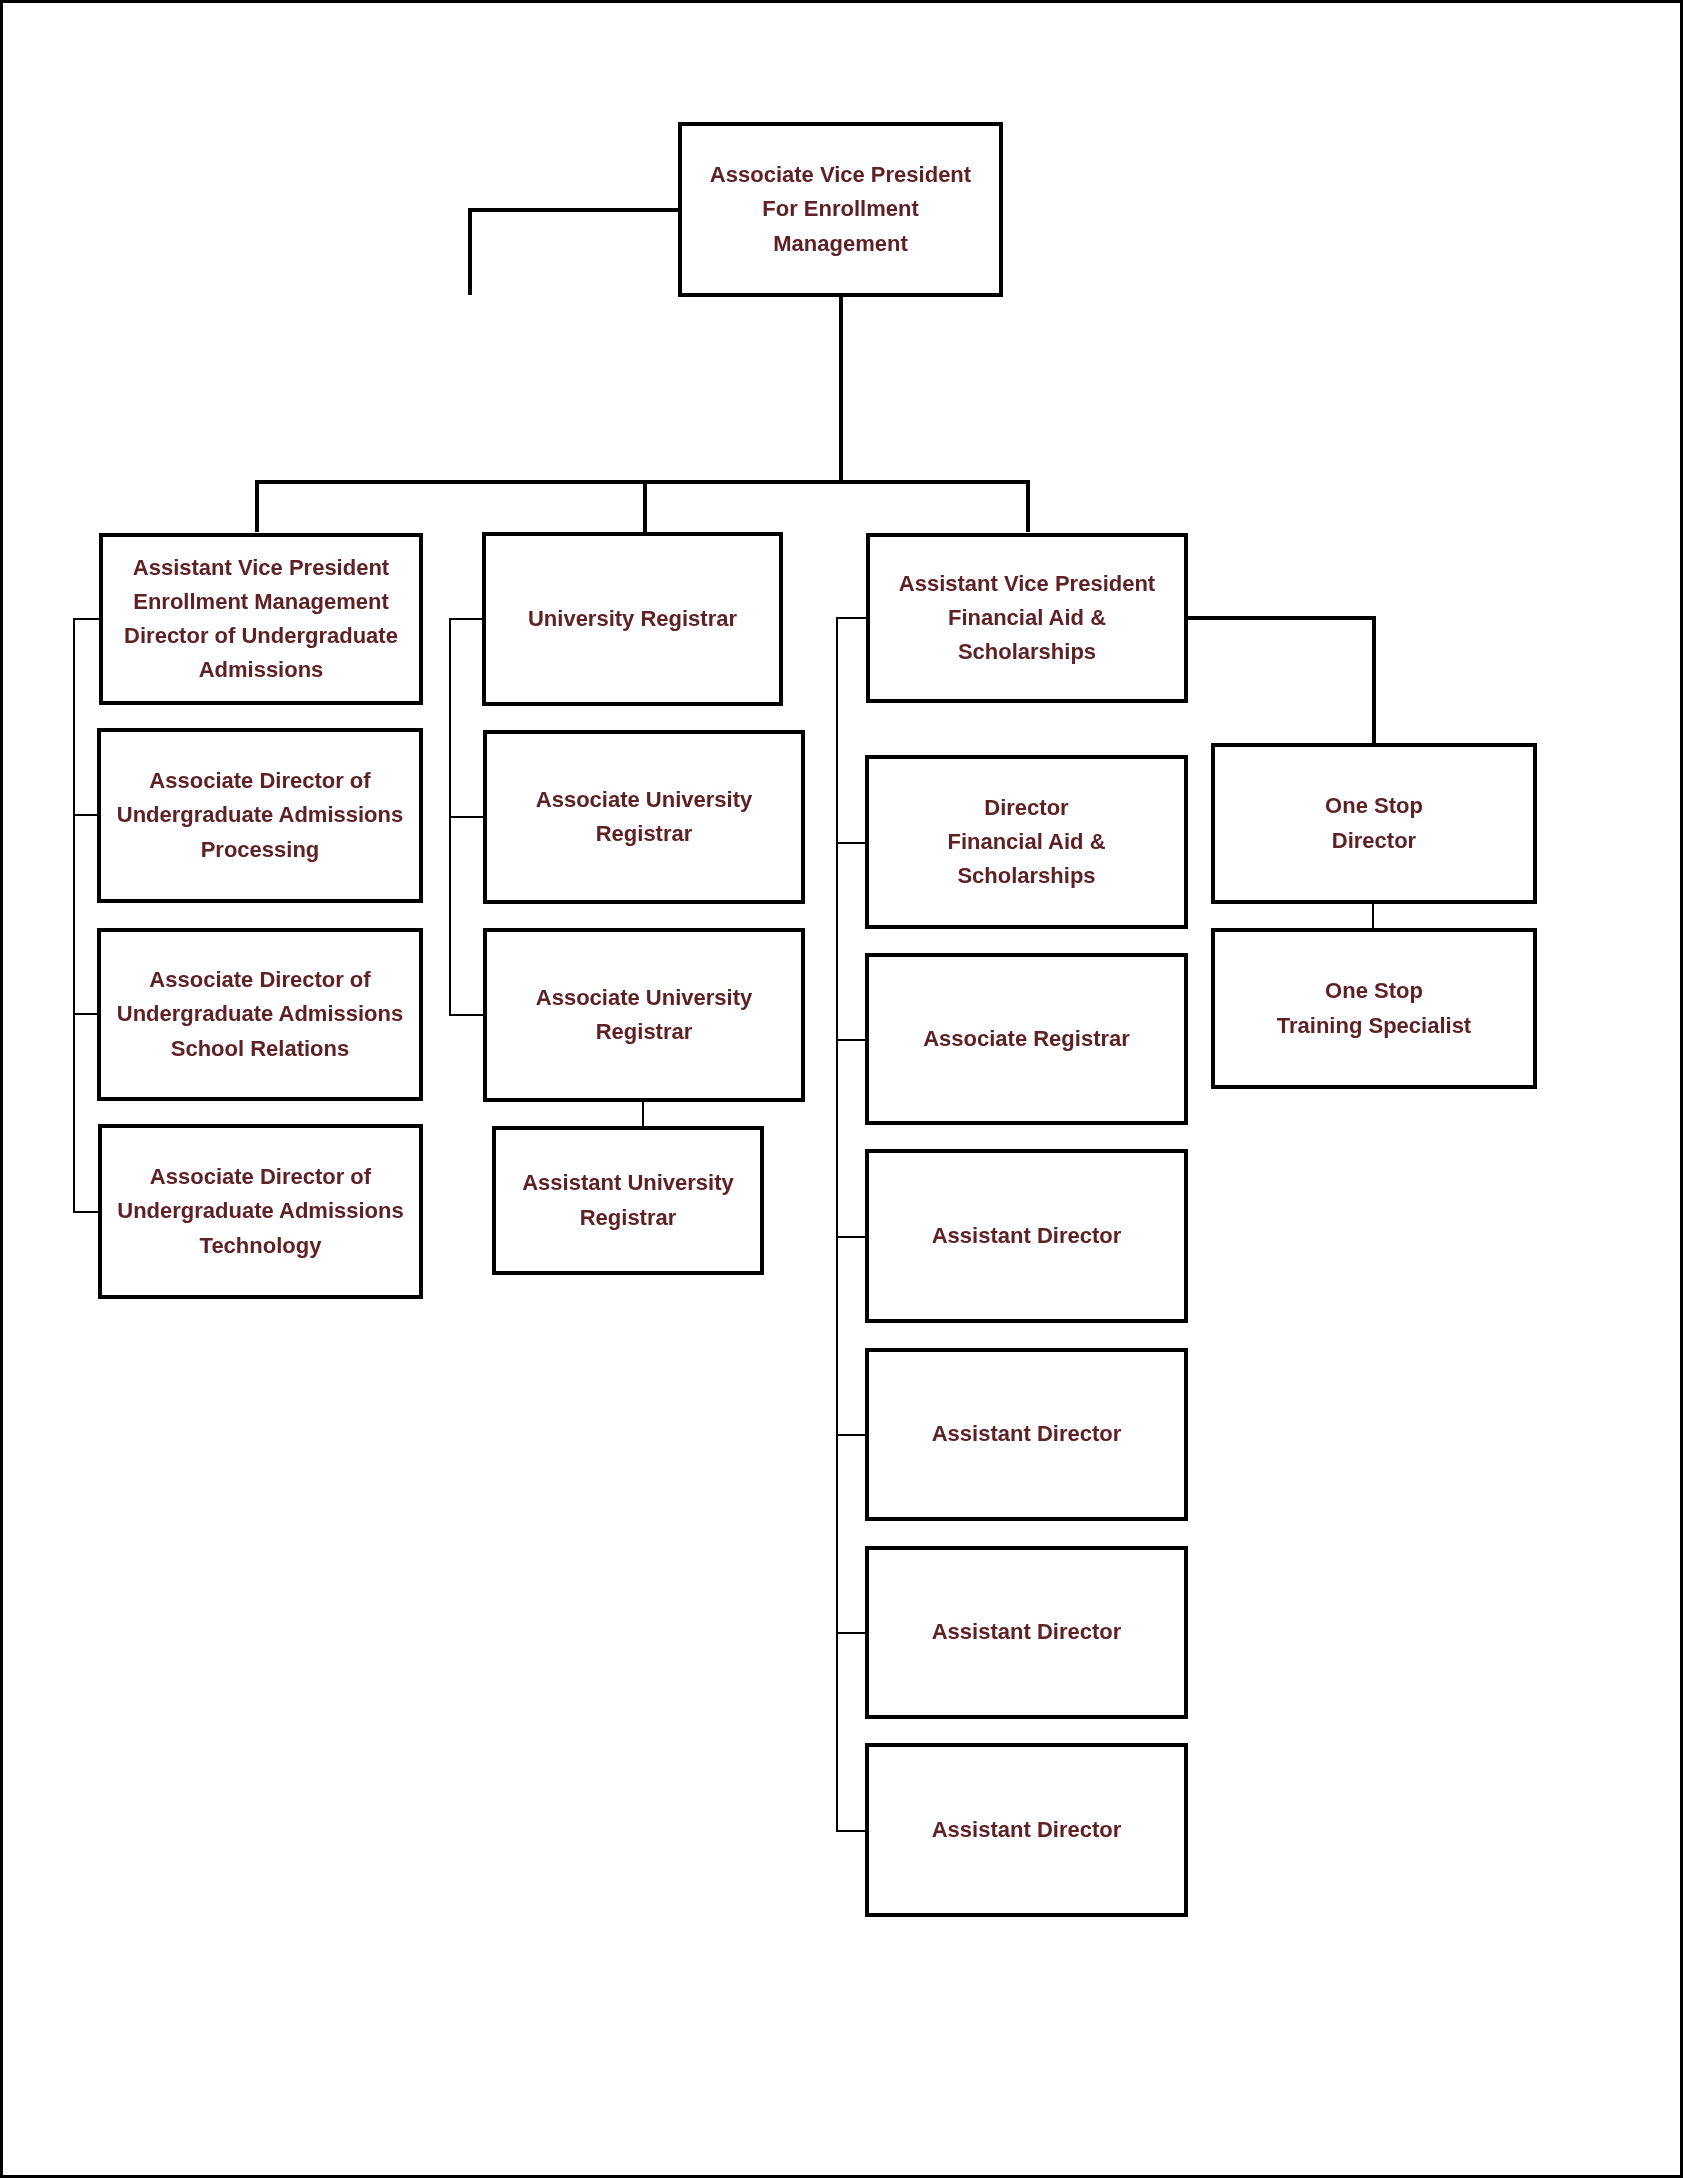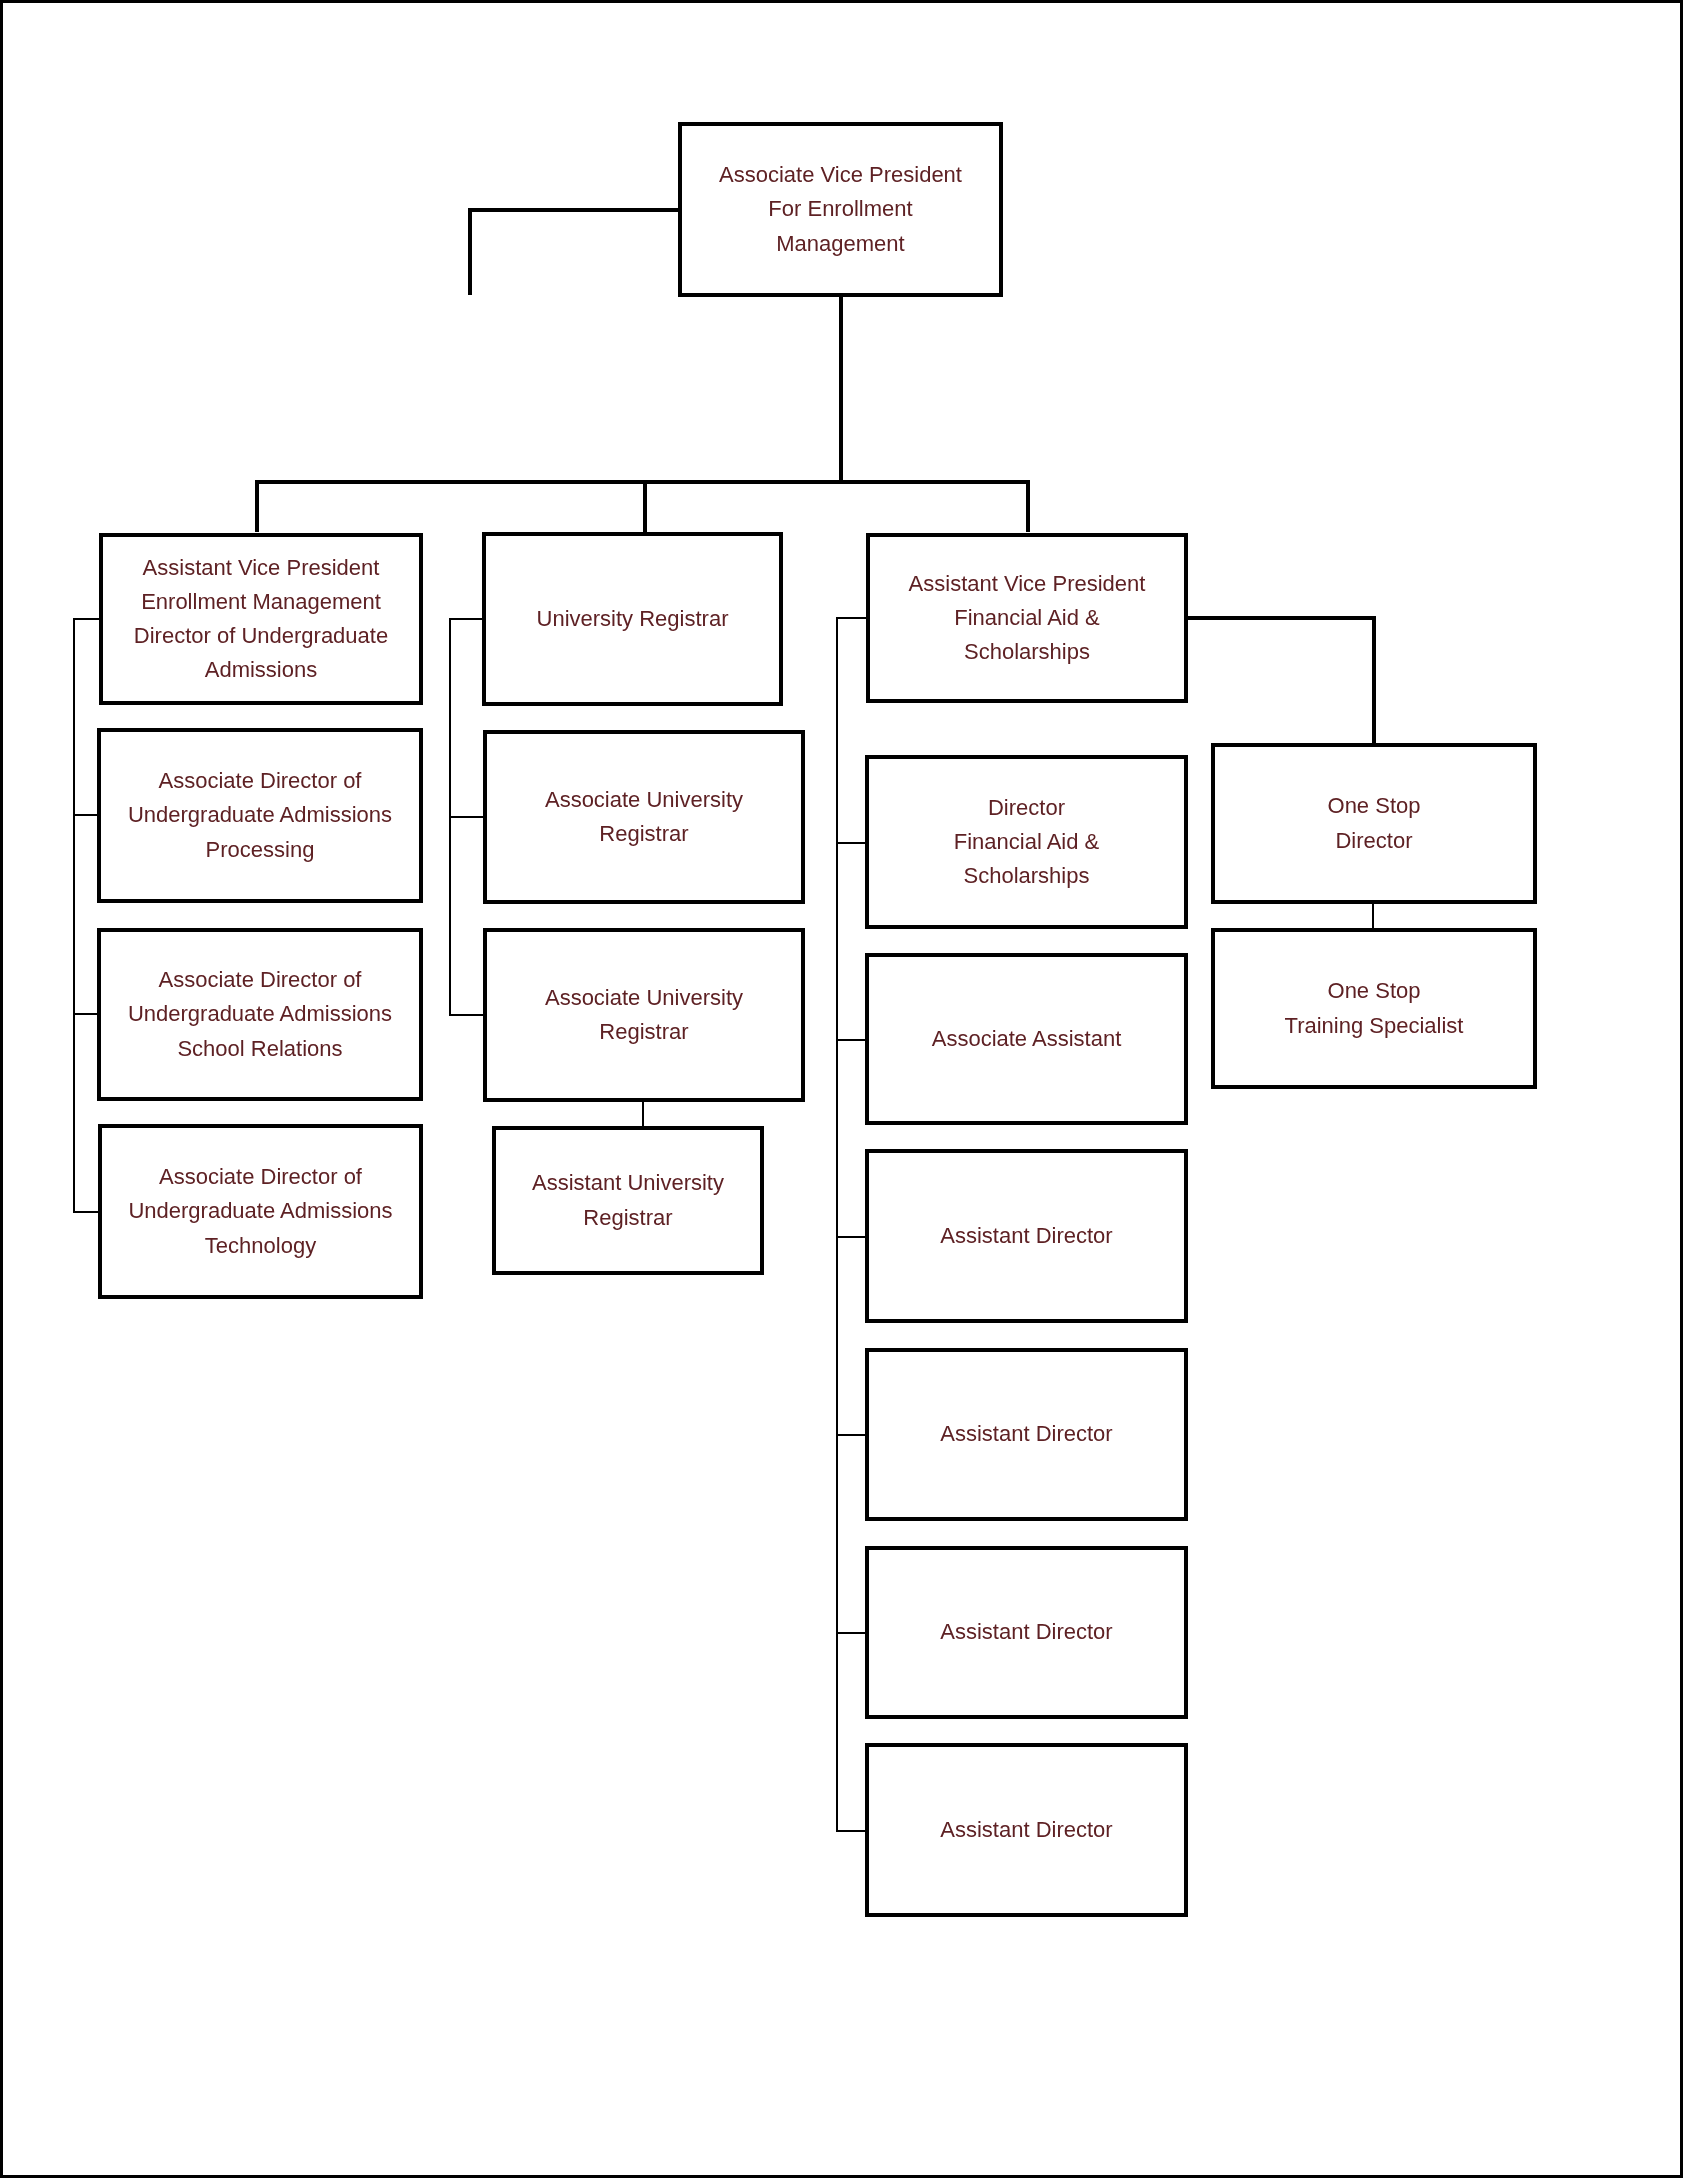"Associate Vice President" .box { font-weight: normal -> bold }
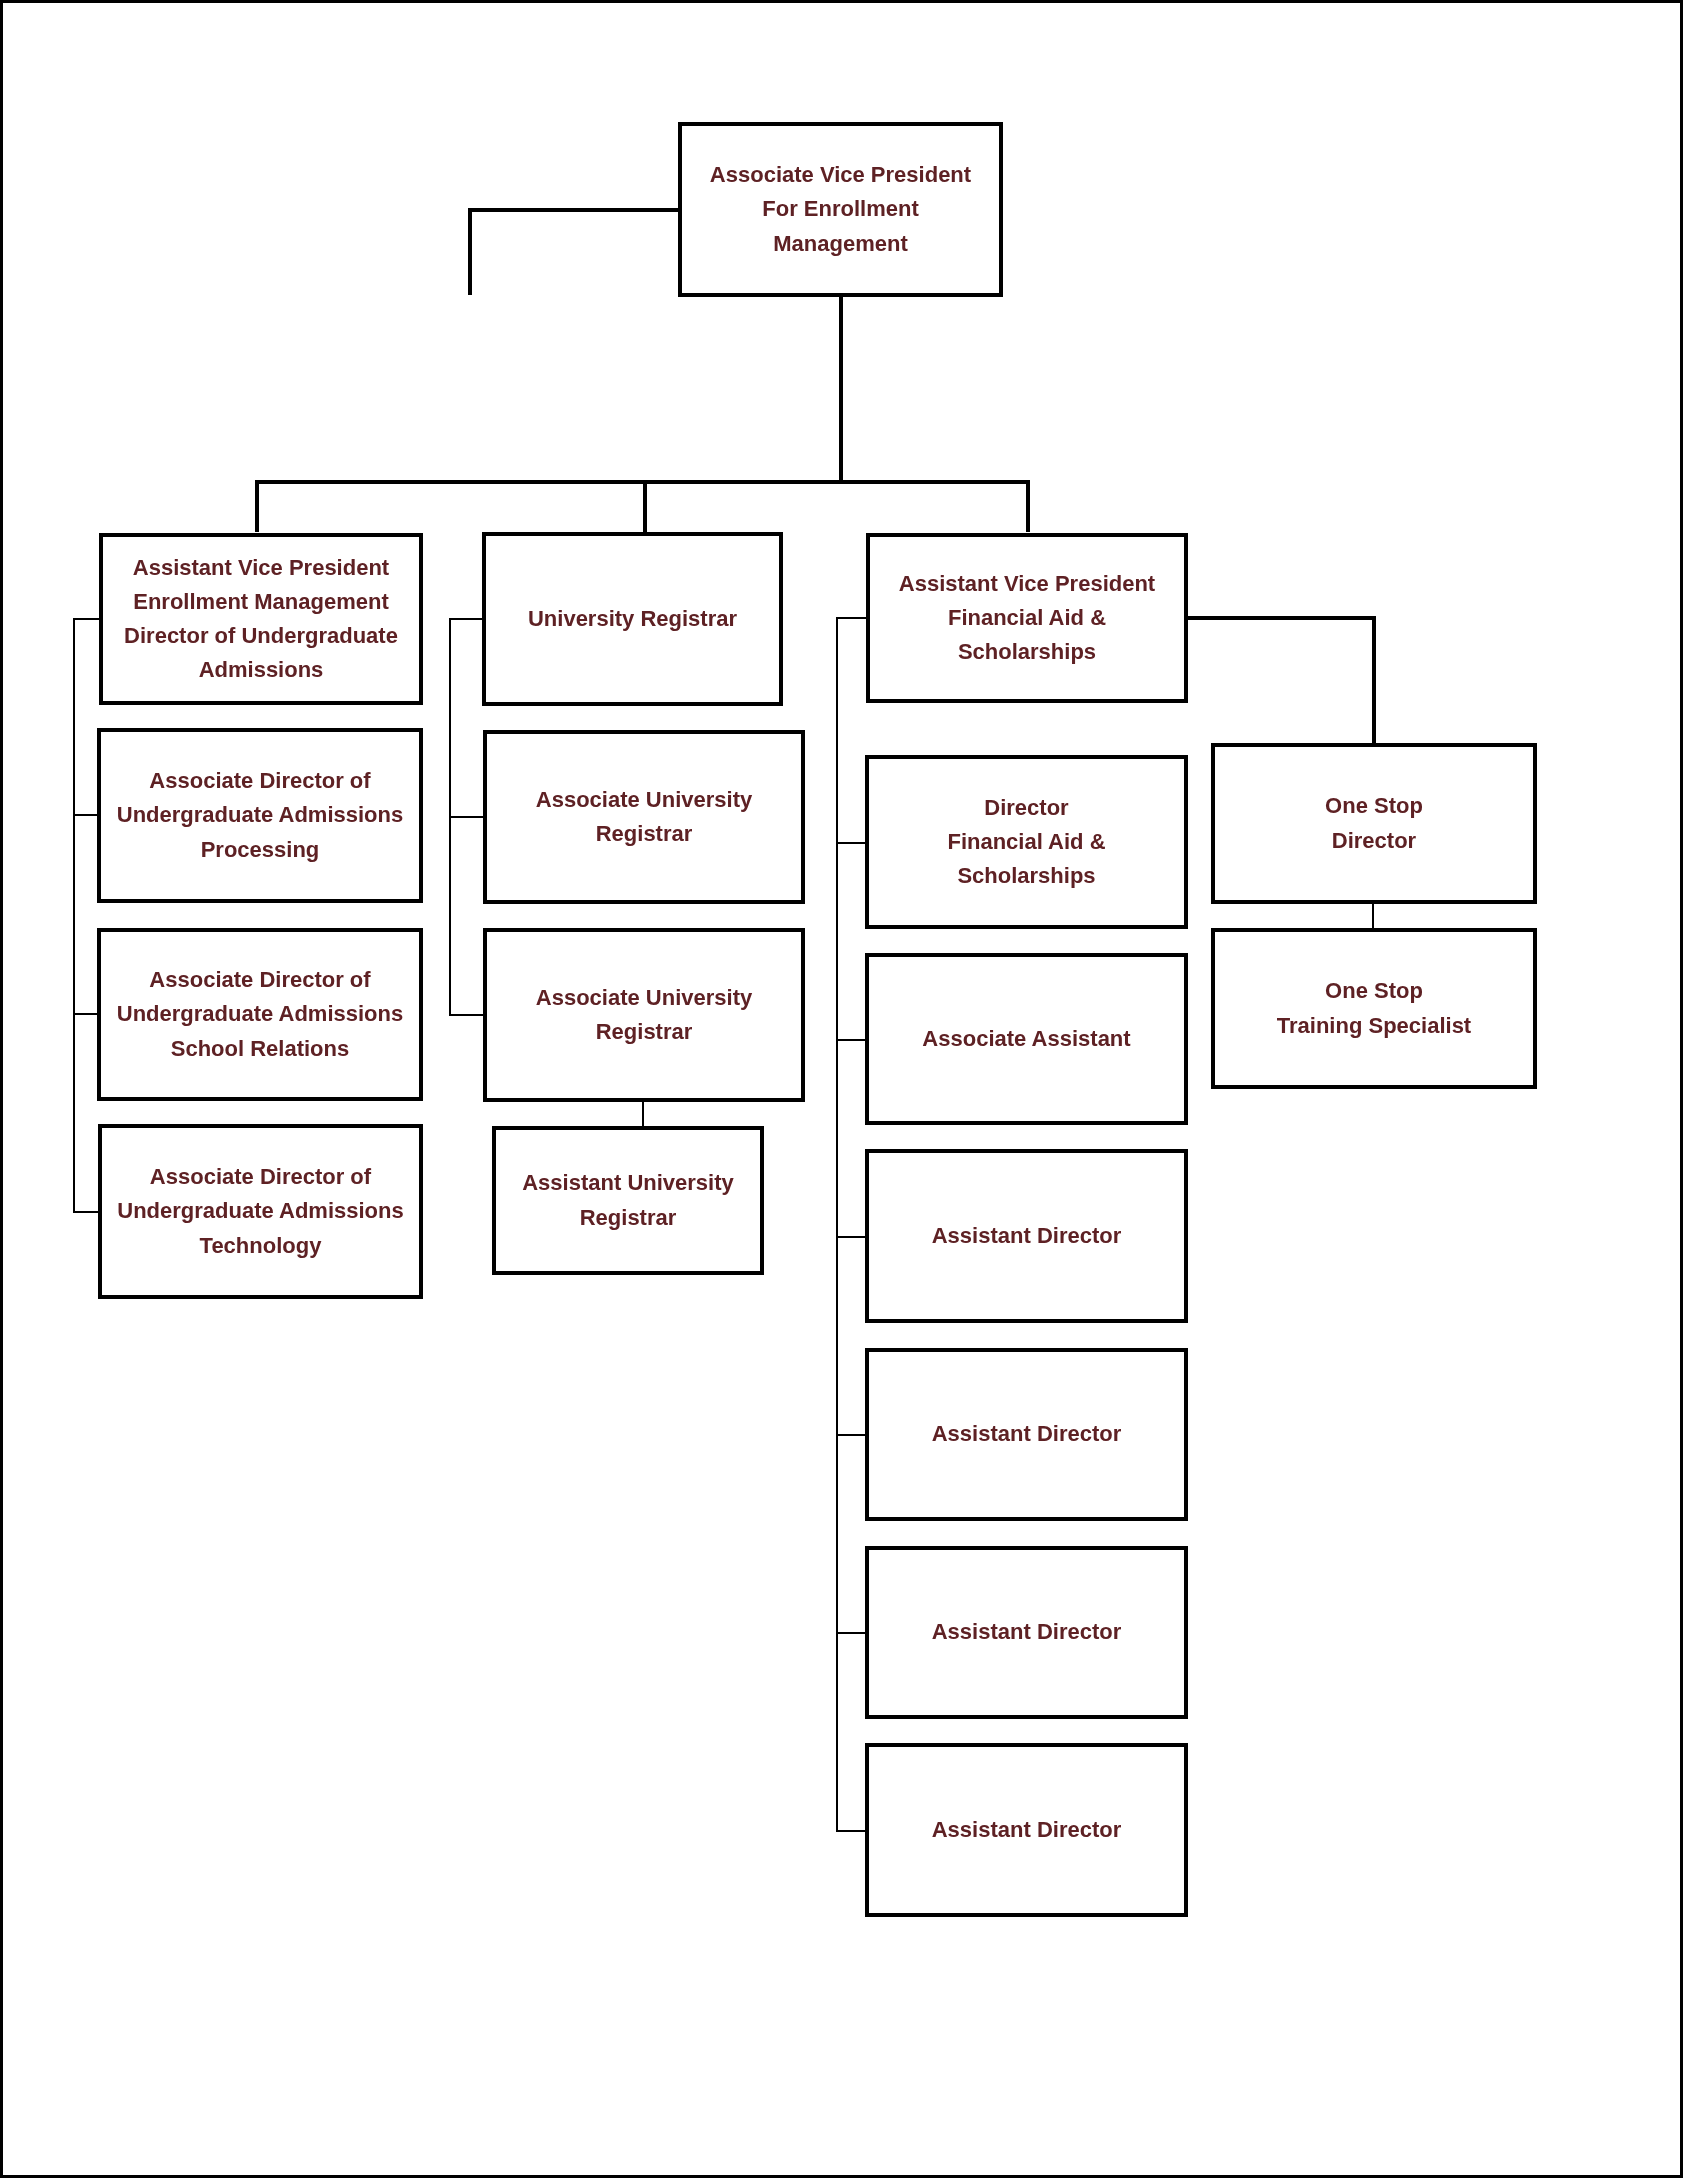"Associate Assistant" div.box { text: Assistant -> Registrar }
